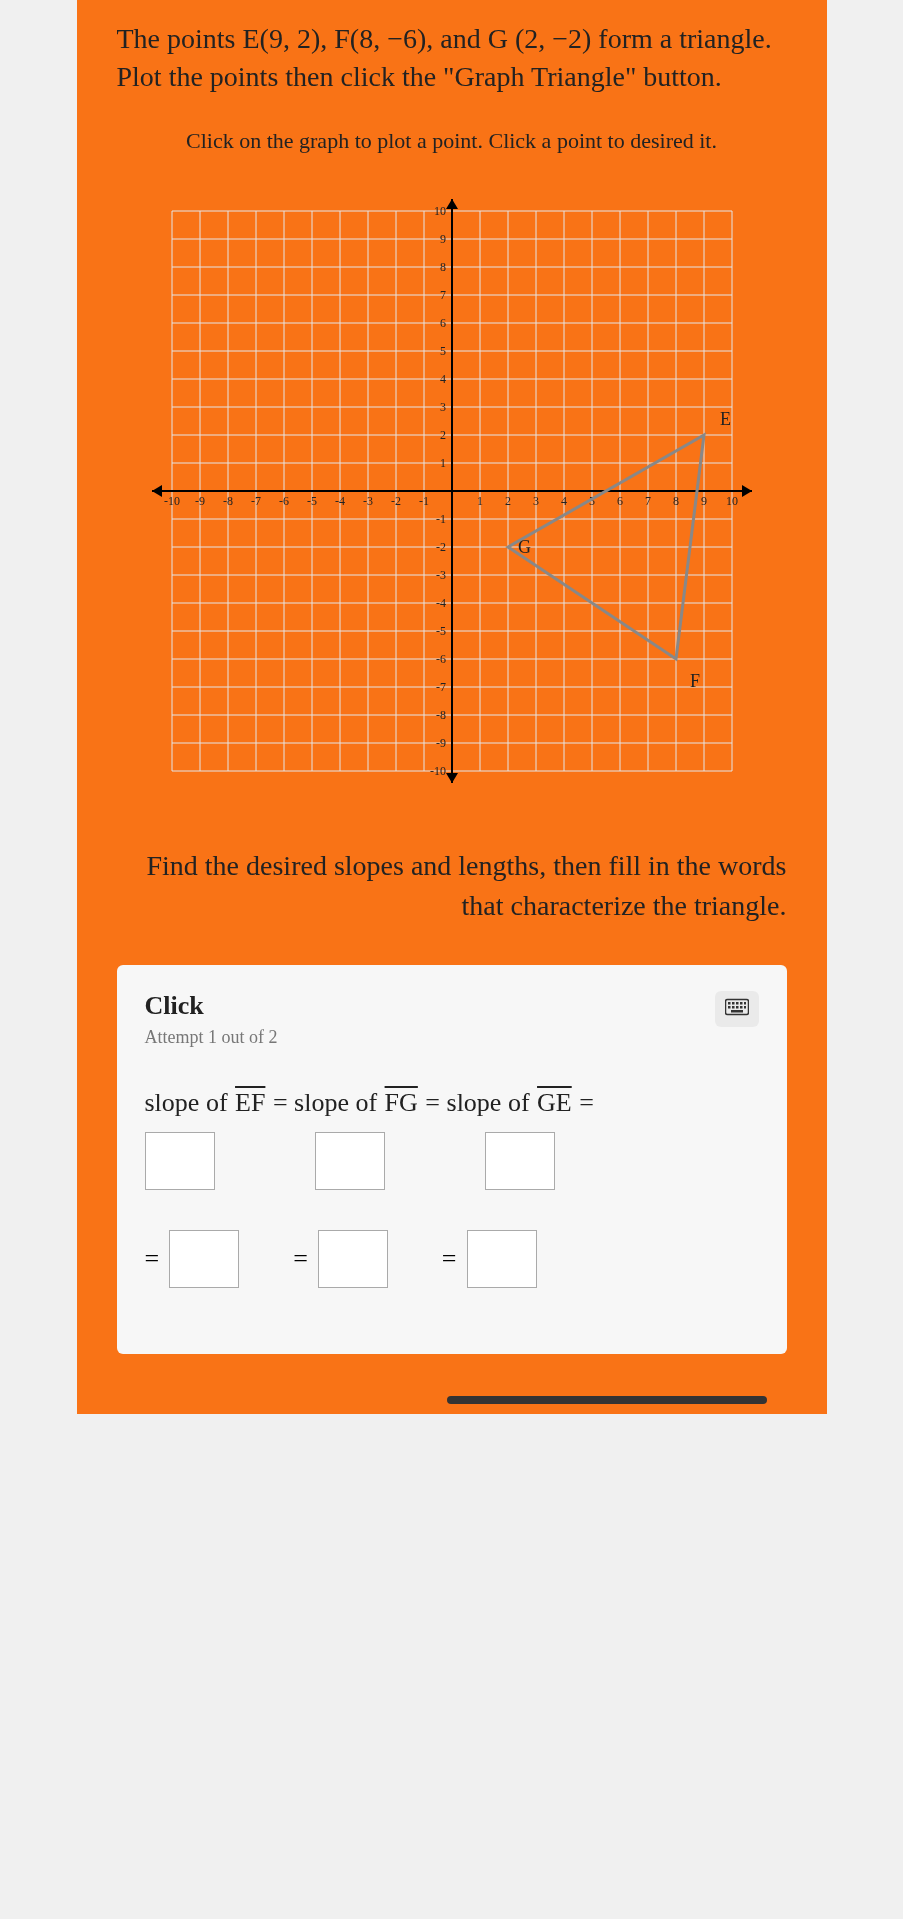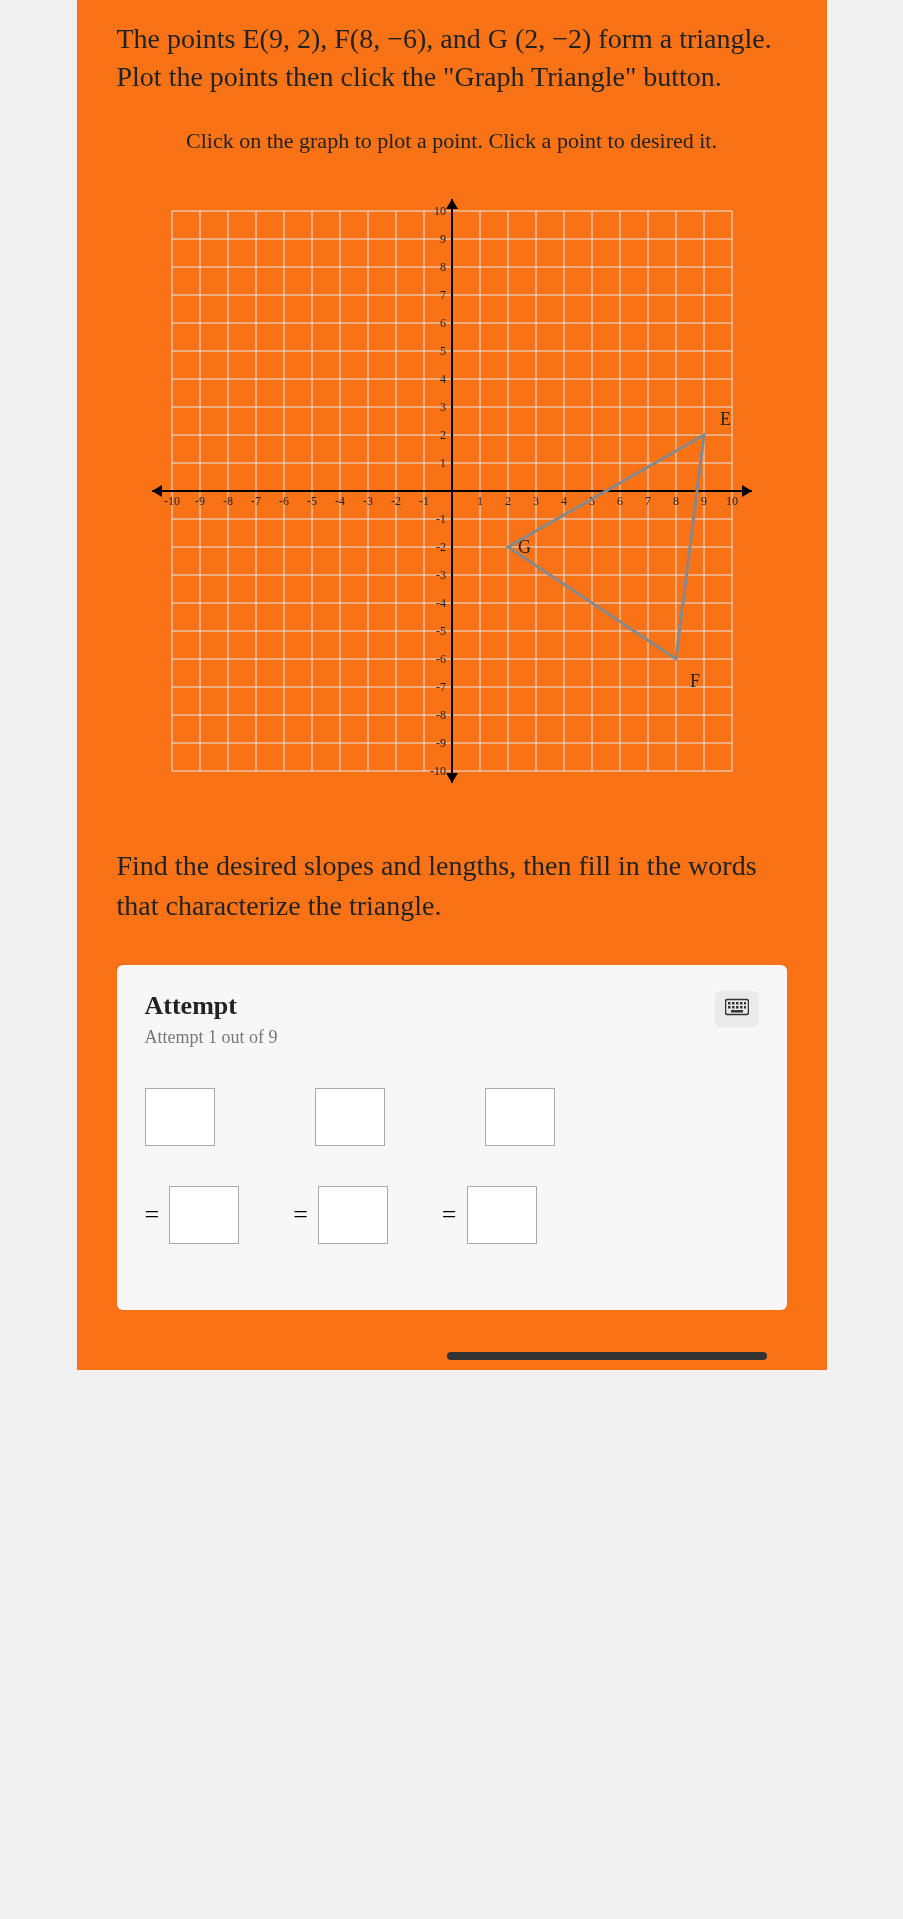"Find the desired slopes and" .instructions2 { text-align: none -> right }
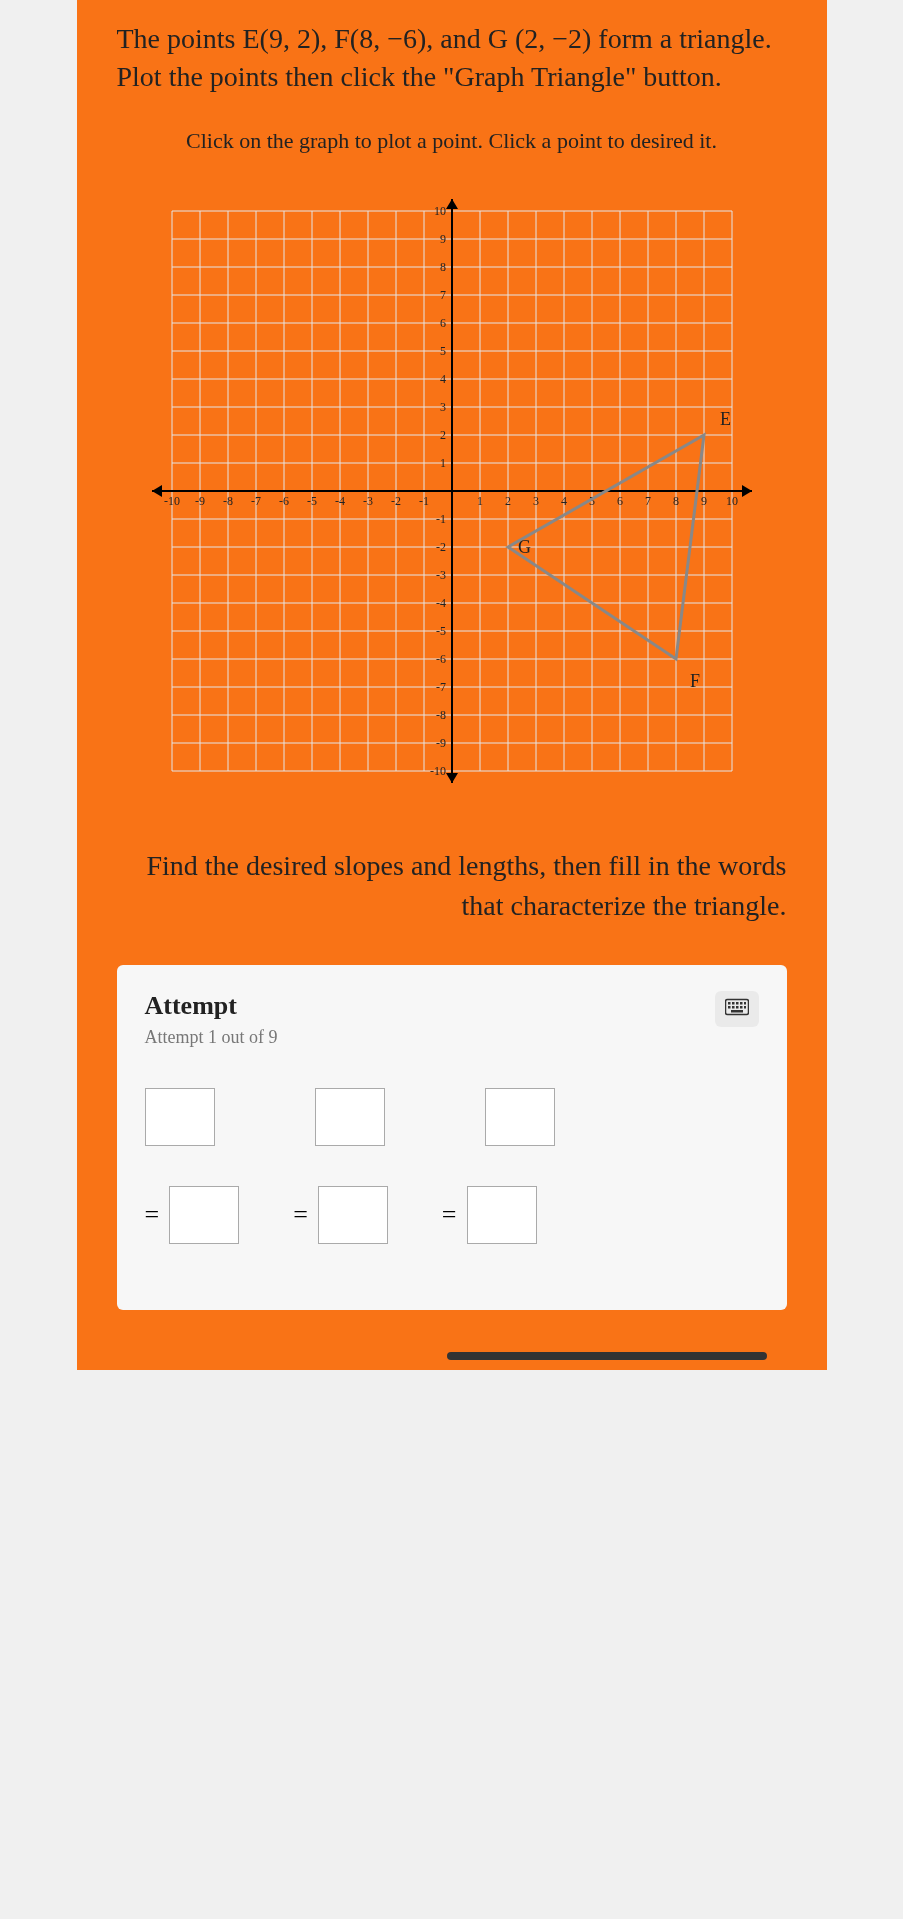"Attempt" div.answer-title { text: Attempt -> Click }
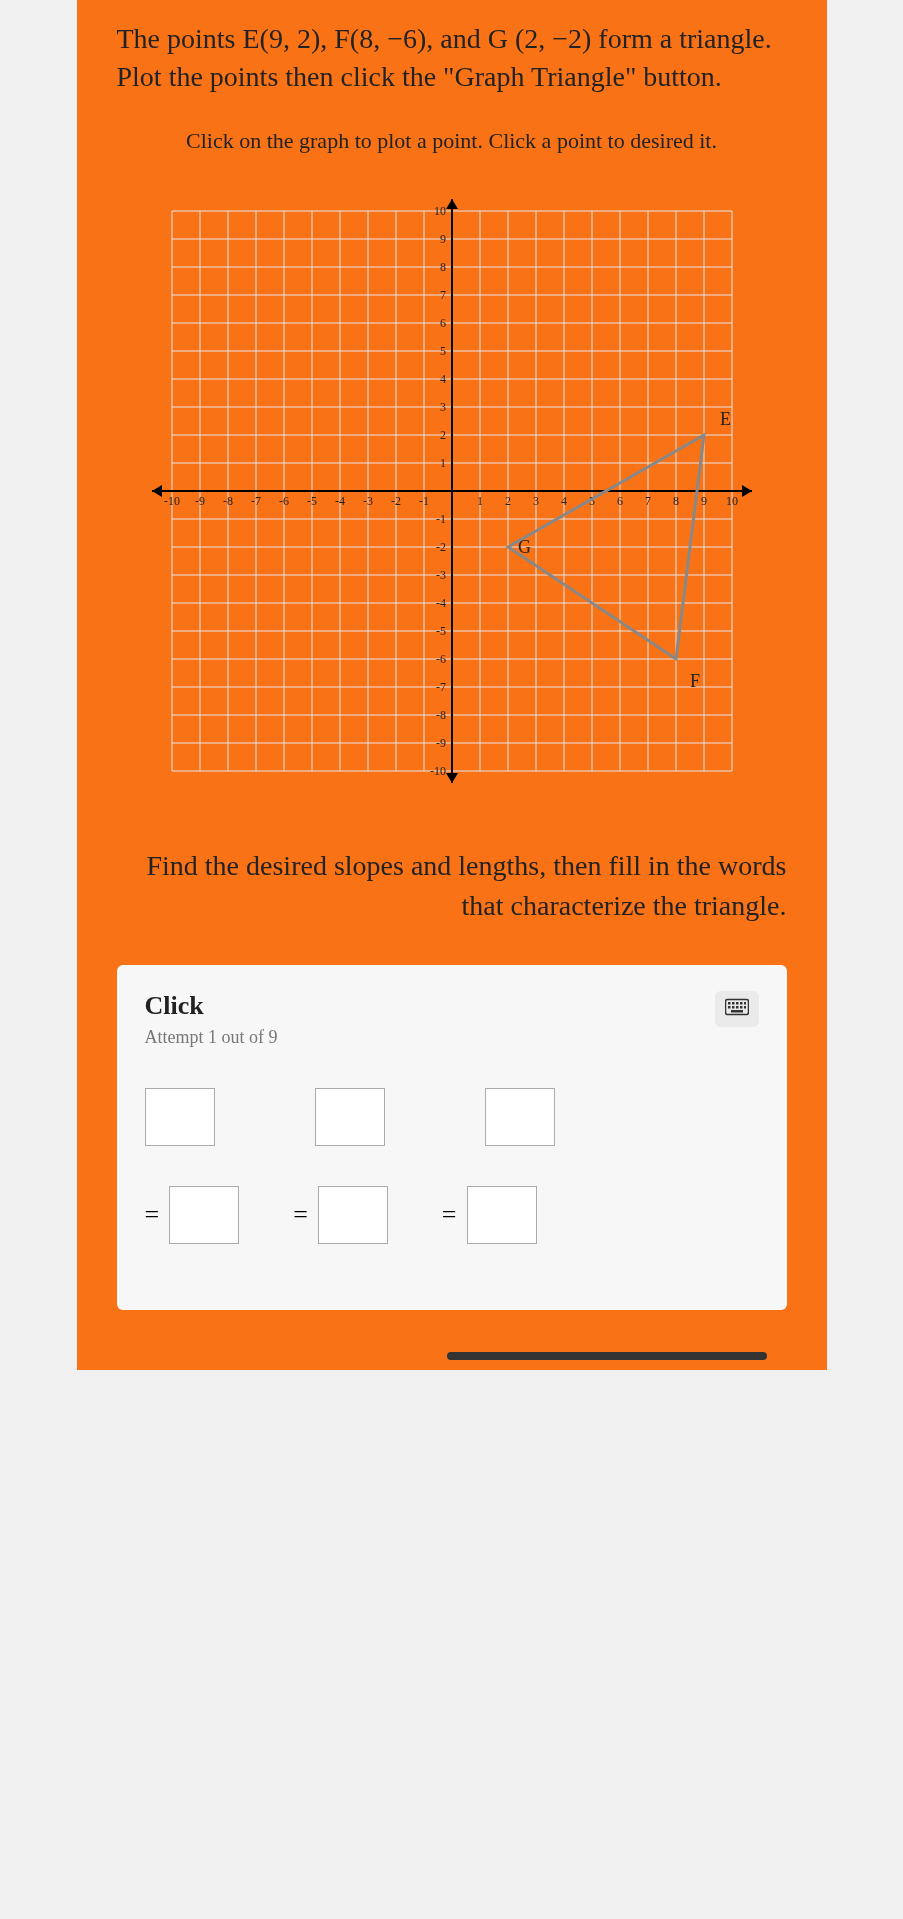"Attempt 1 out of 9" div.attempt { text: 9 -> 2 }
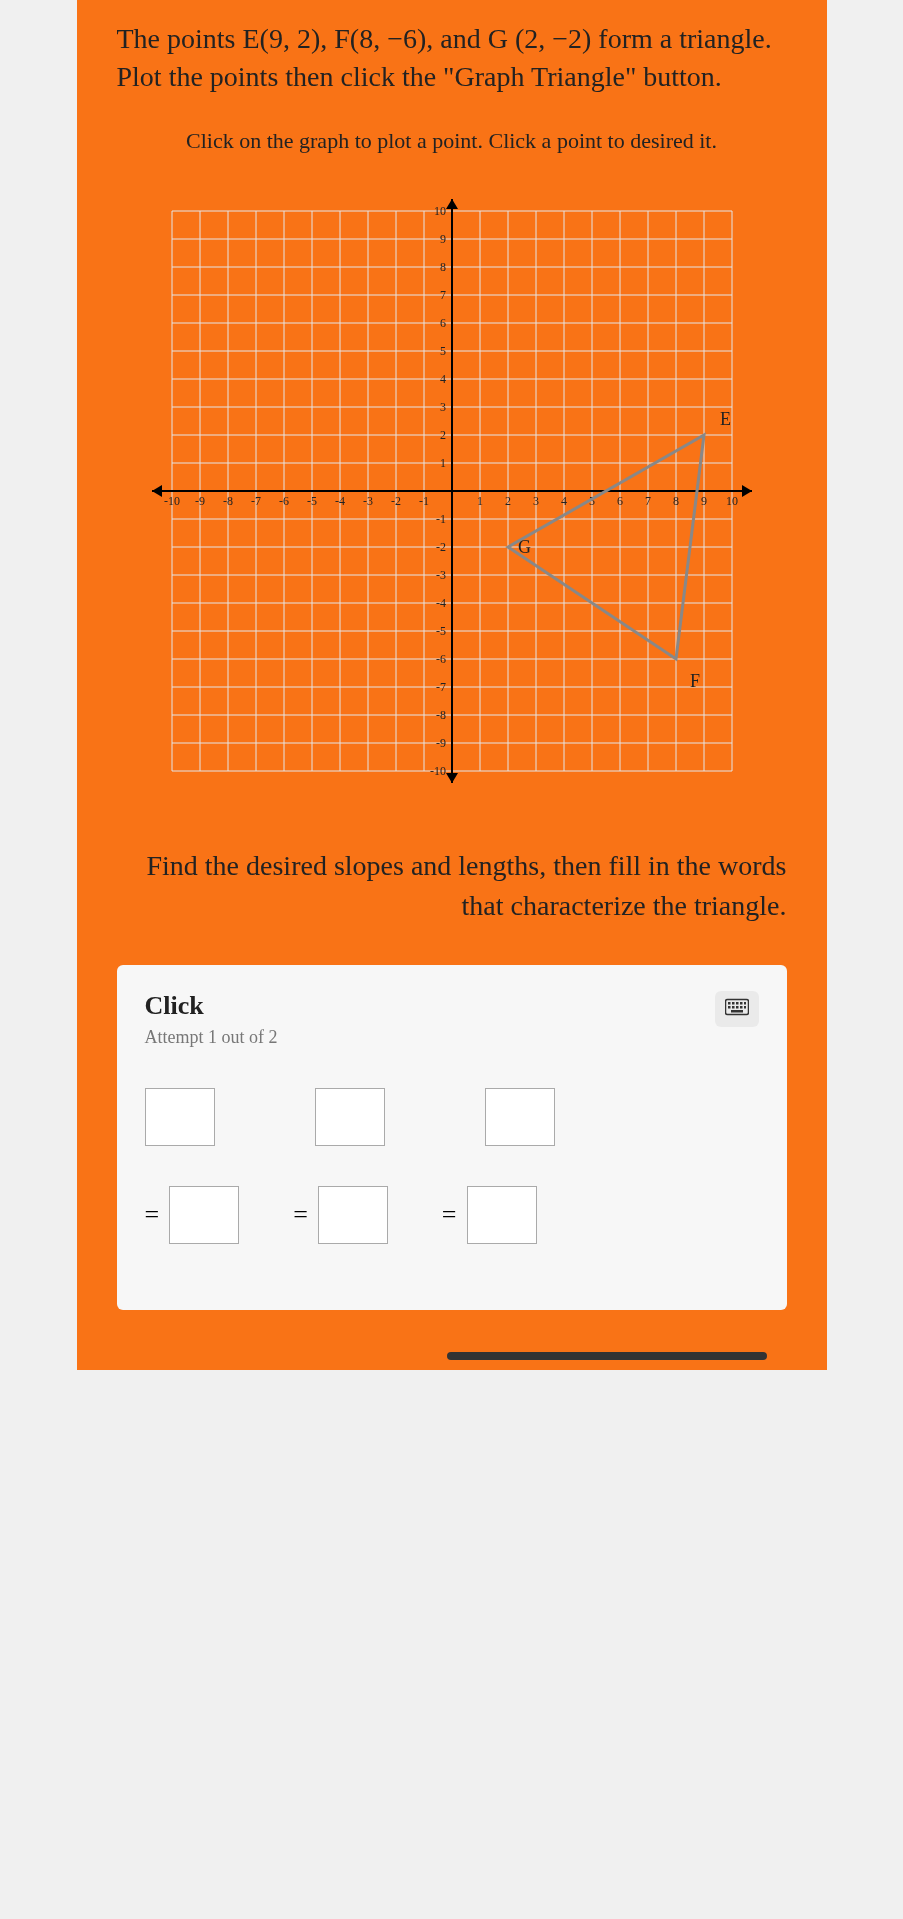"slope of EF = slope" div.slope-row { html: none -> <div> <span>slope of </span><span>EF</span><span> = slope of </span><span>FG</span><span> = slope of </span><span>GE</span><span> =</span> </div> }
